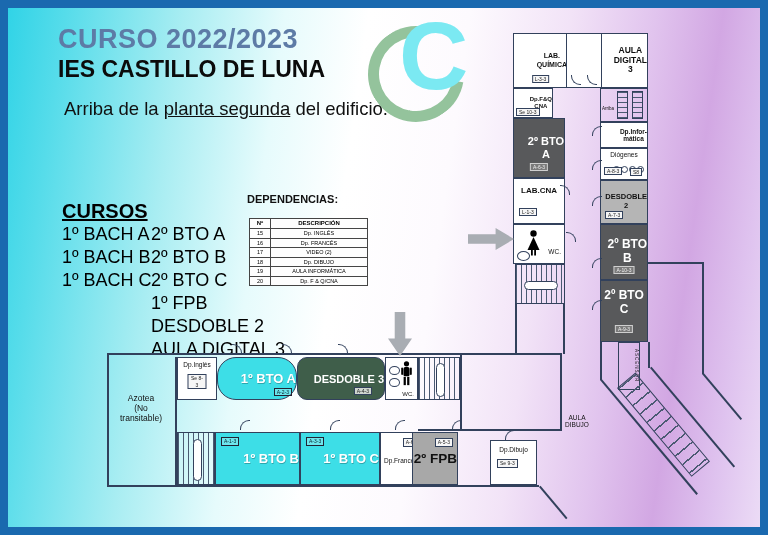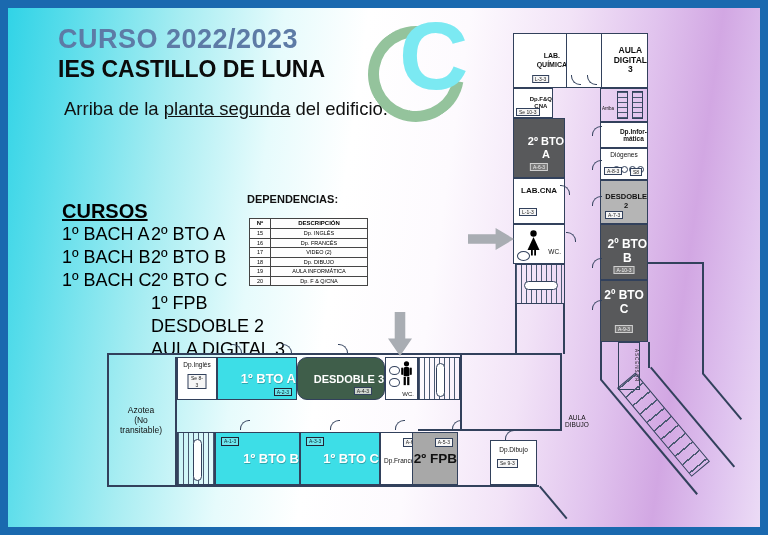"1º BTO A" div.room { border-radius: none -> 19px }
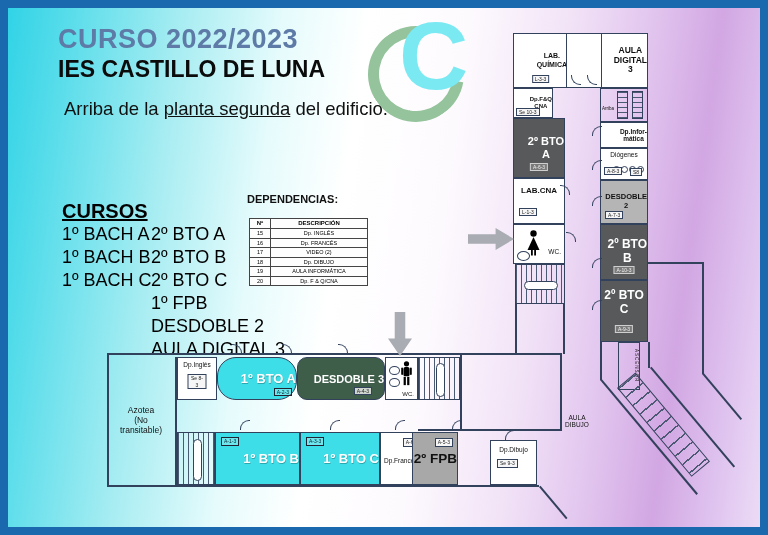"Azotea" div.txt { margin-top: 12px -> none }
